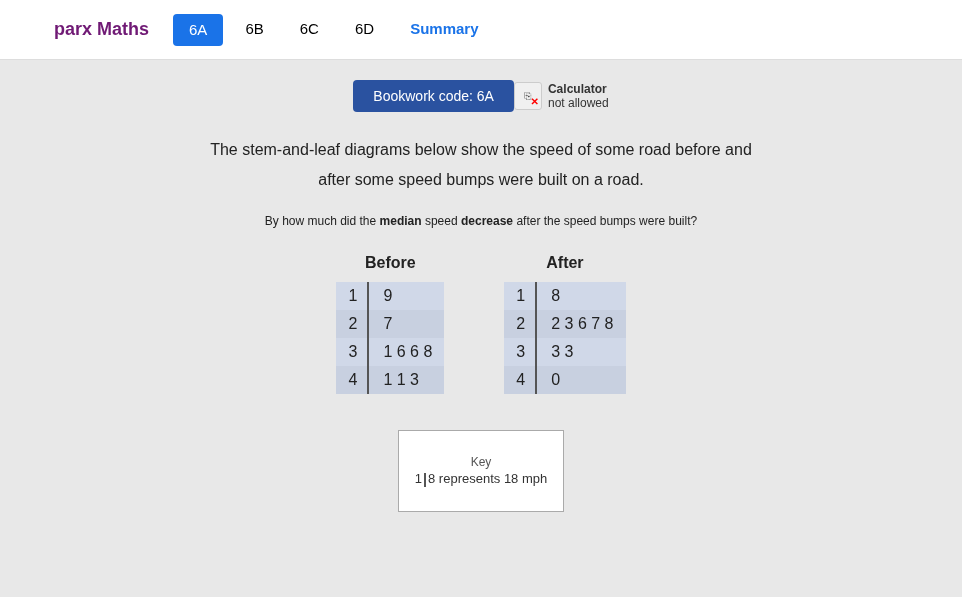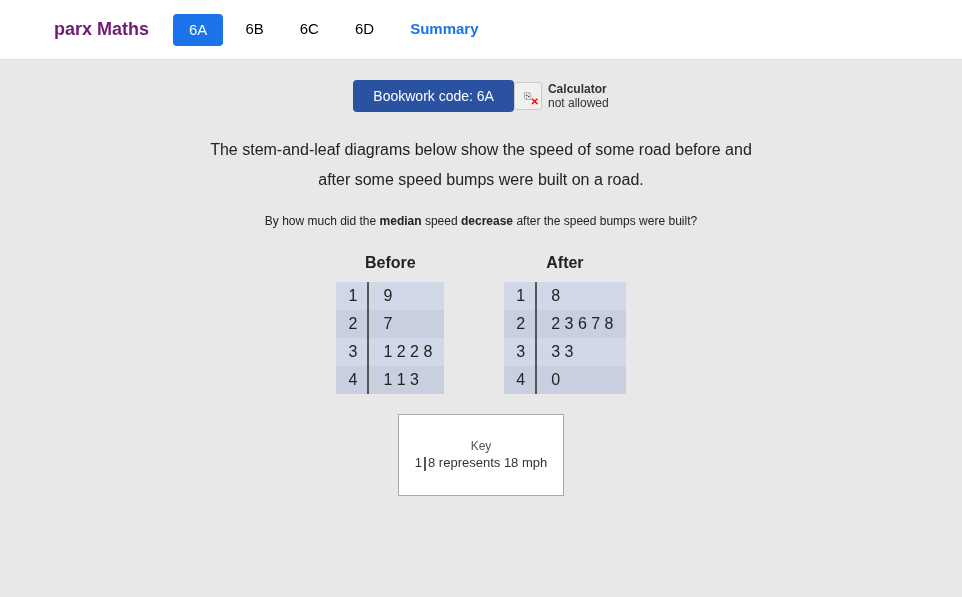"Before" .tables-area { margin-bottom: 20px -> 36px }
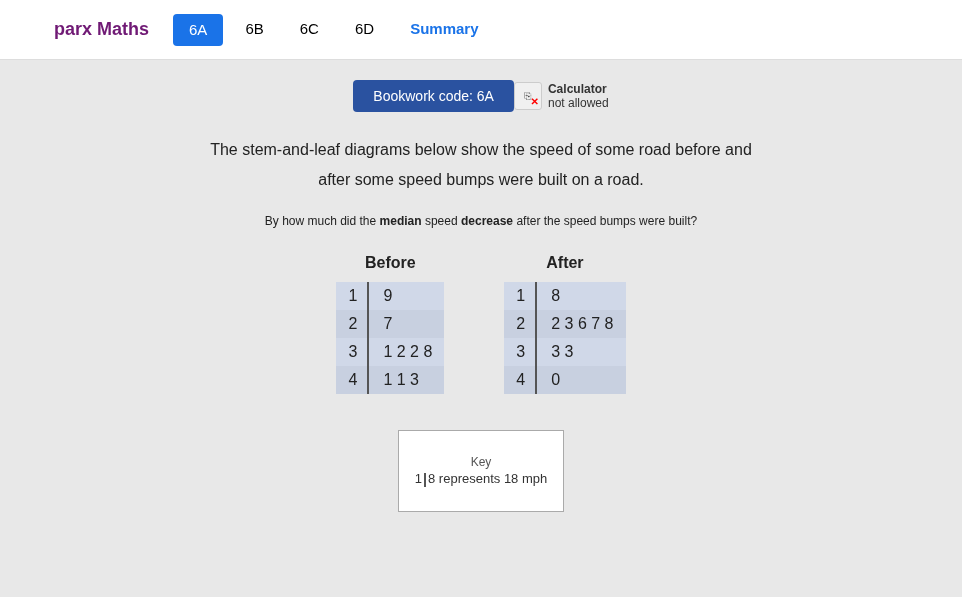"1 2 2 8" td.leaf-col { text: 2 2 -> 6 6 }
